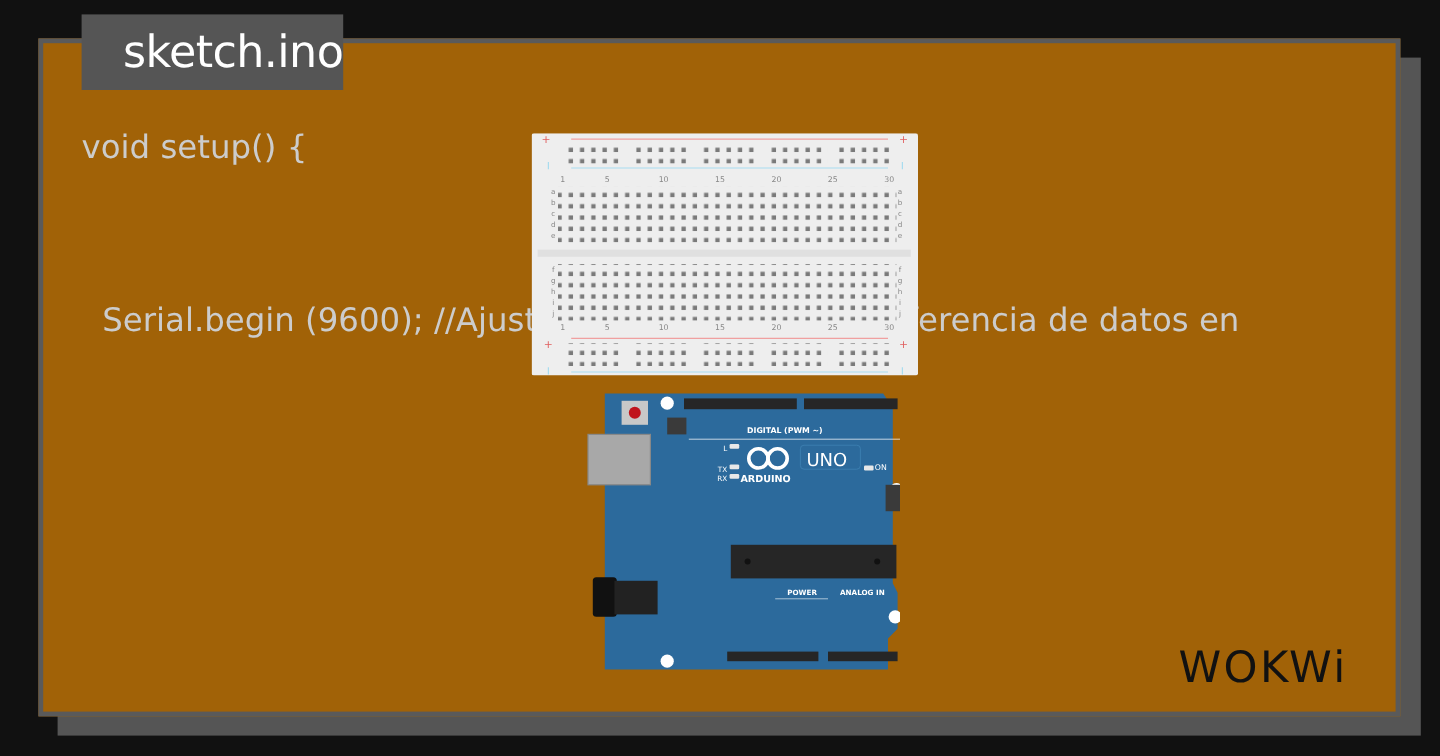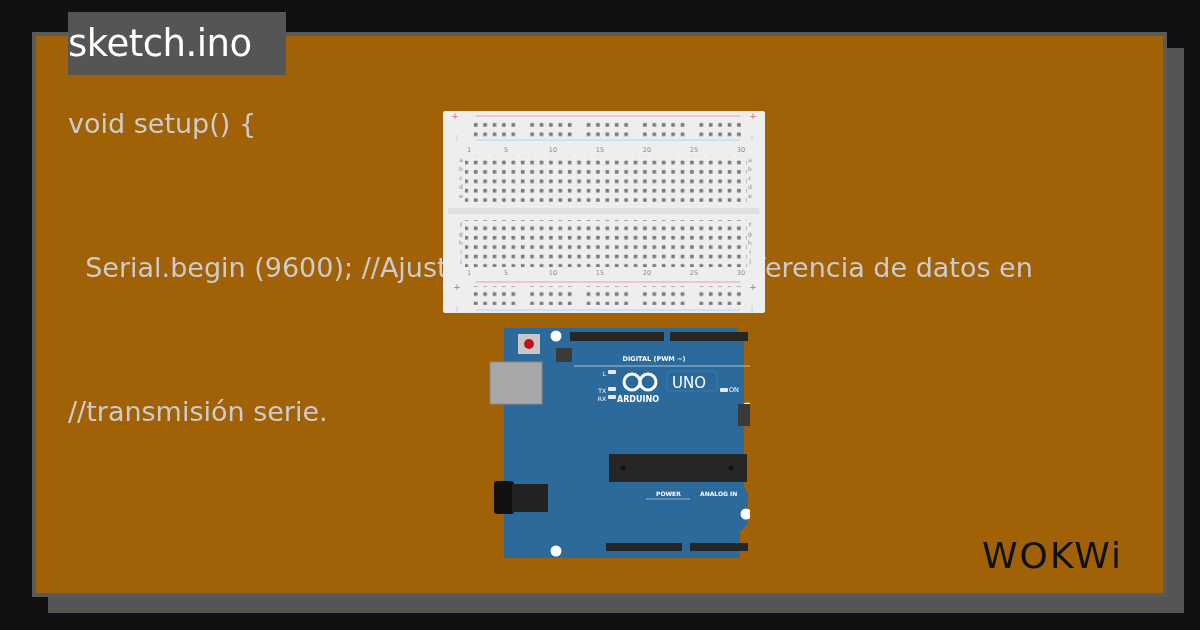"sketch.ino" .tab { text-align: left -> right }
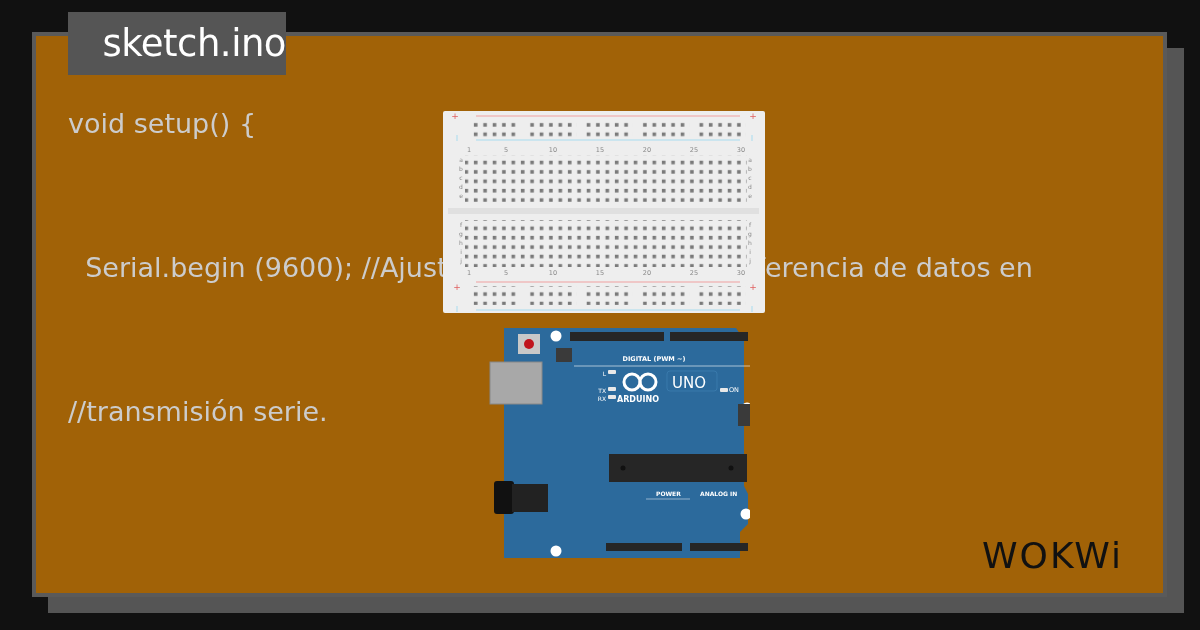"//transmisión serie." span.line { html: <span>//transmisión serie.</span> -> none }
